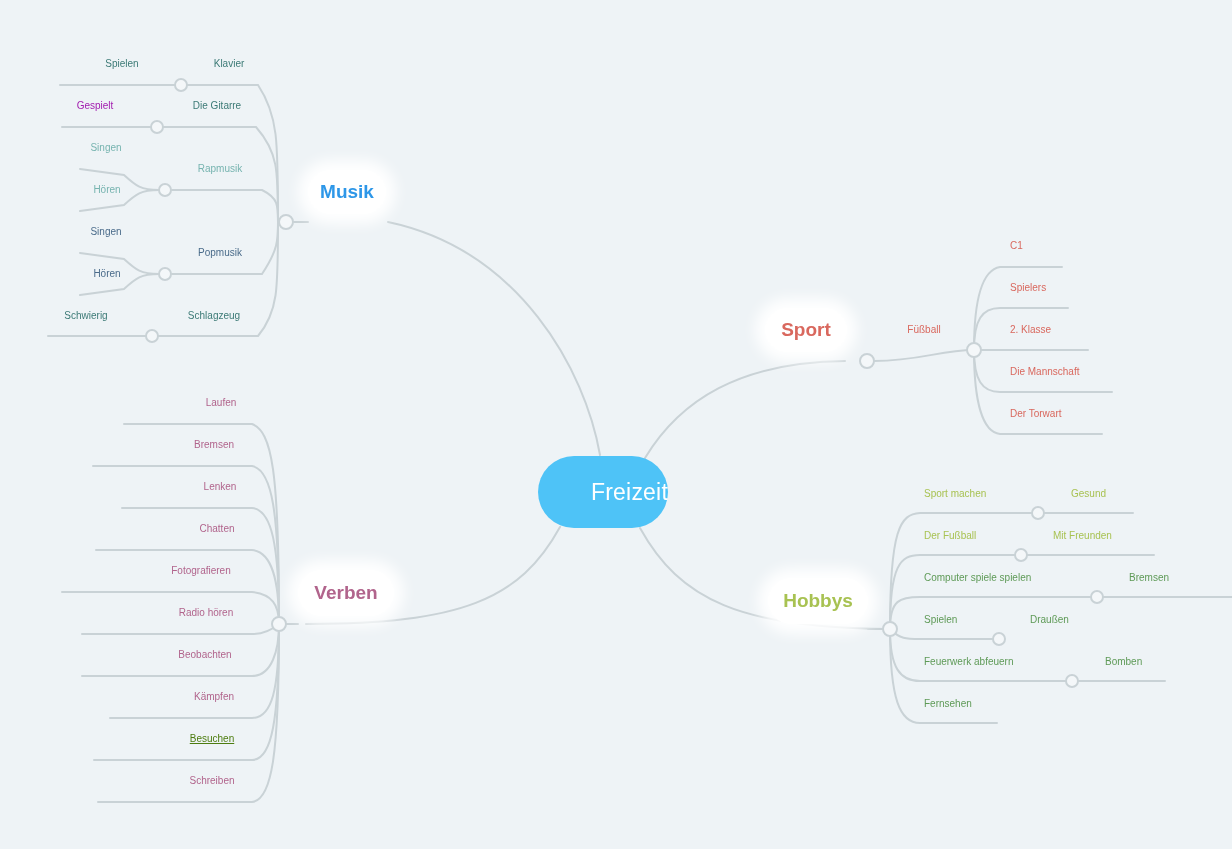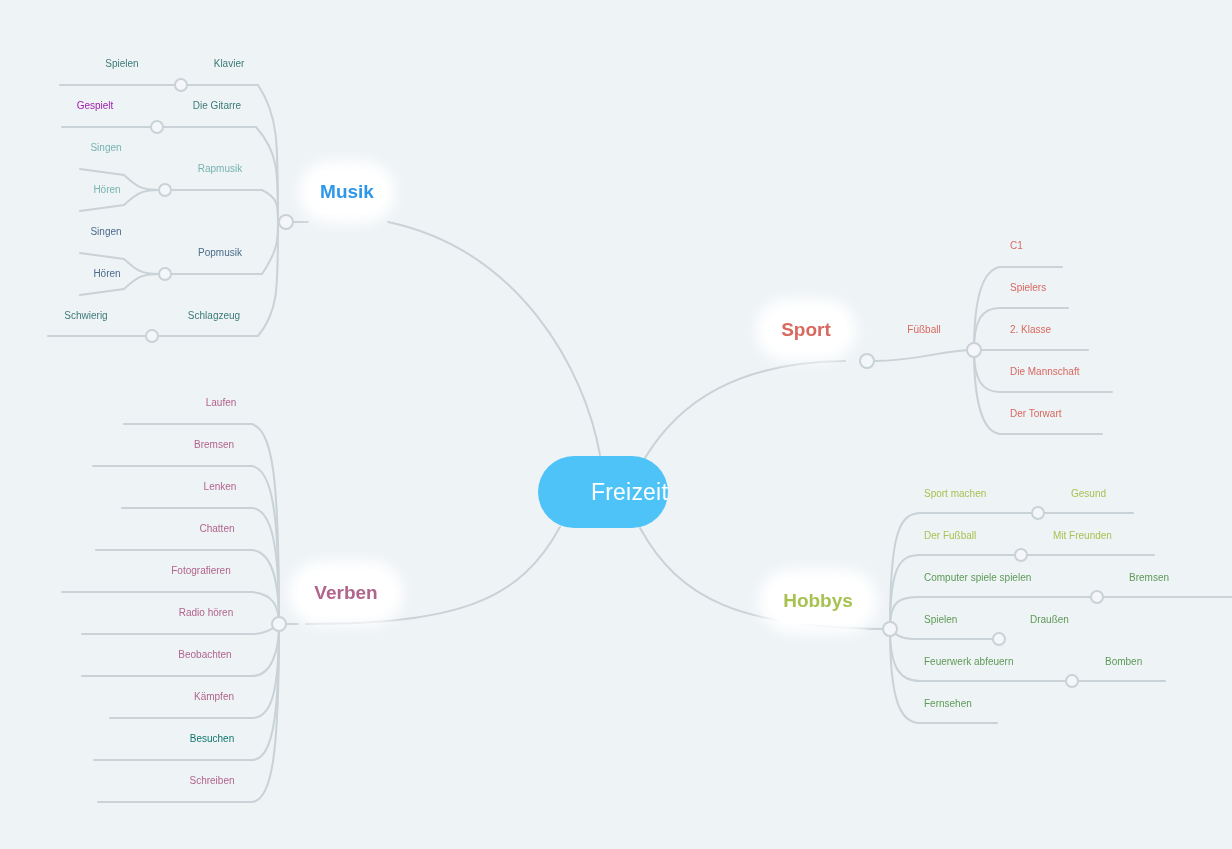"Besuchen" div.label { color: #0f766e -> #4d7c0f; text-decoration: none -> underline }
